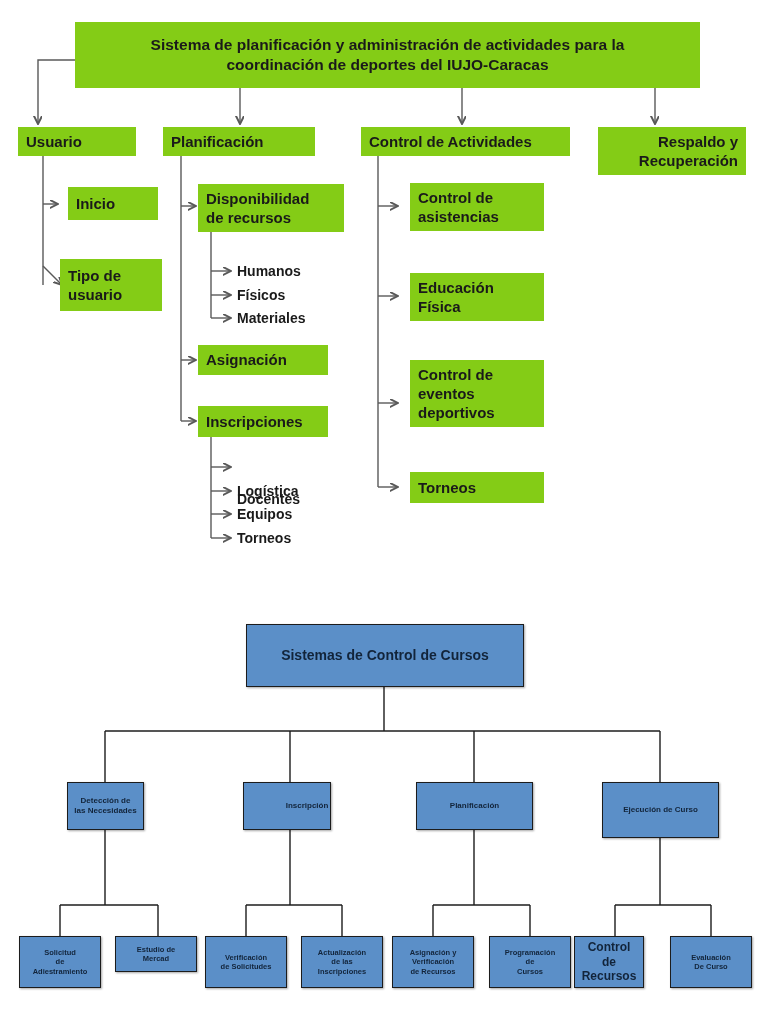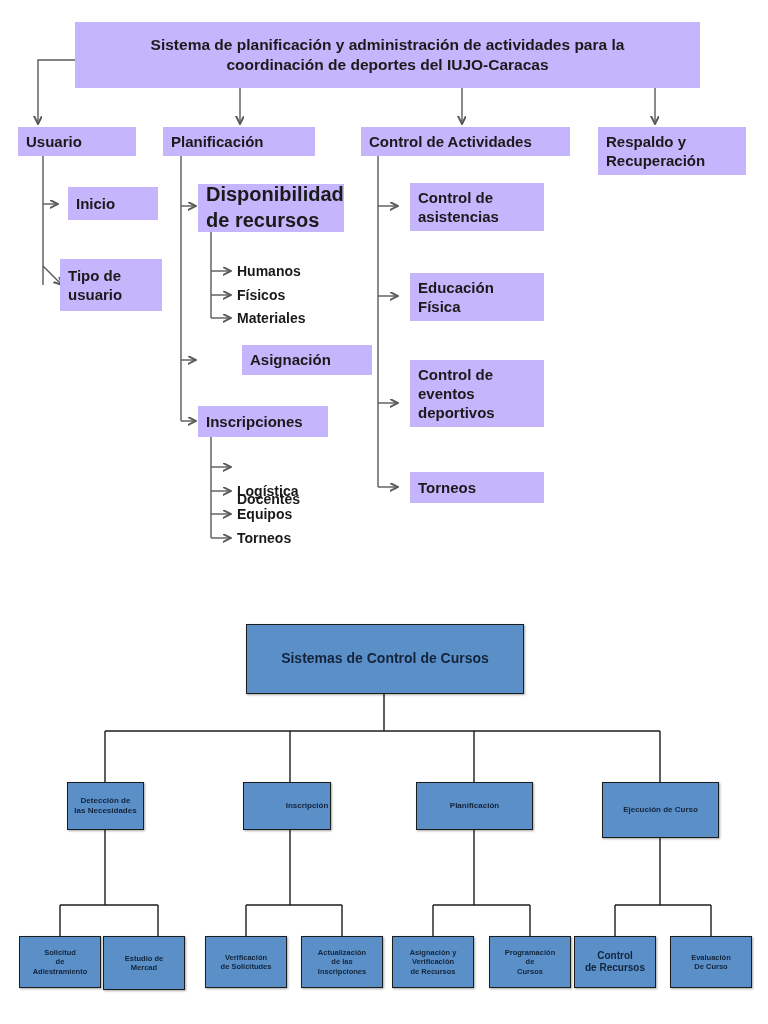"Sistema de planificación y" .orange { background: #c4b5fd -> #84cc16 }
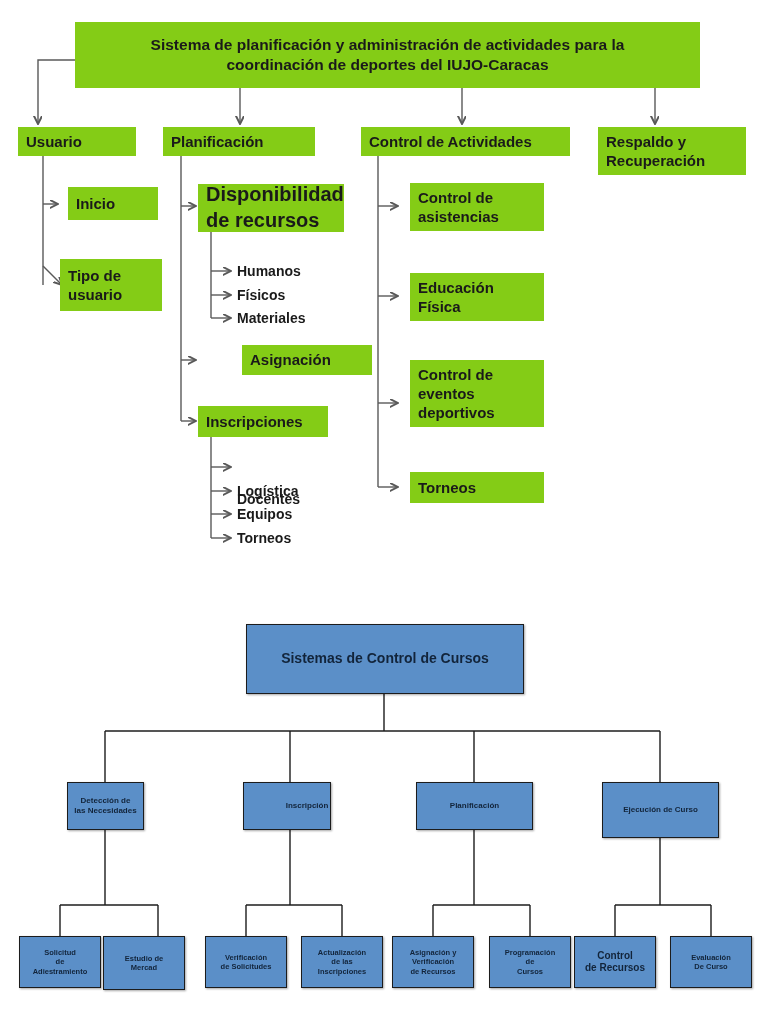"Respaldo y" div.node { text-align: none -> right }
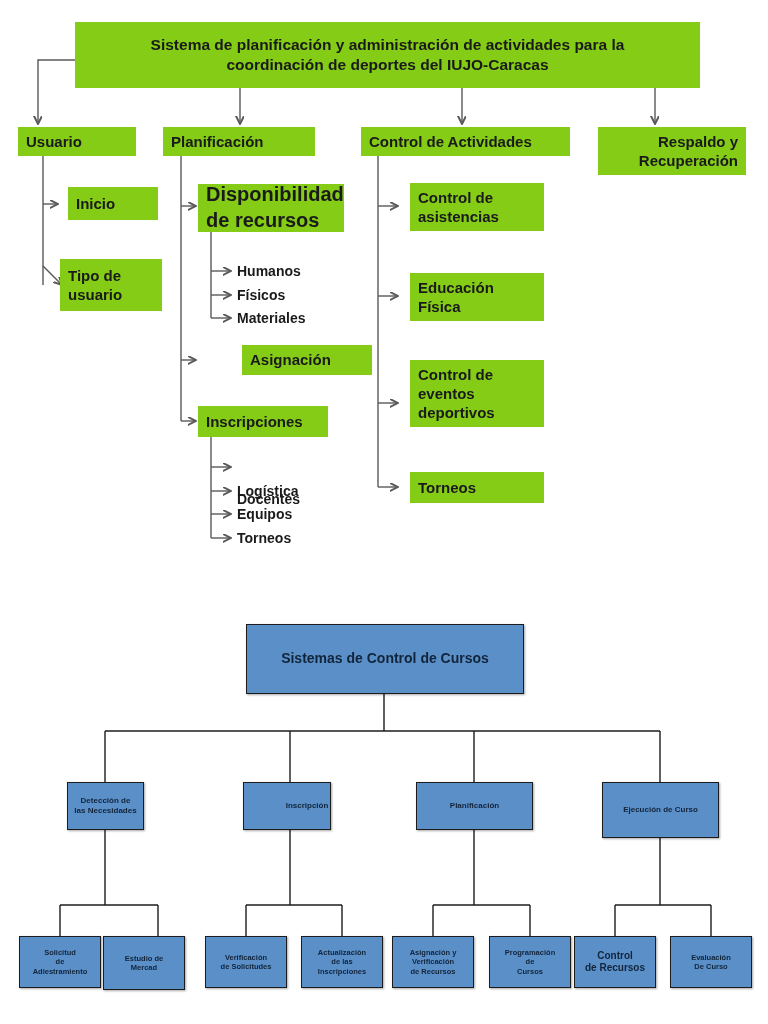"Disponibilidad" div.node { font-size: 20px -> 15px }
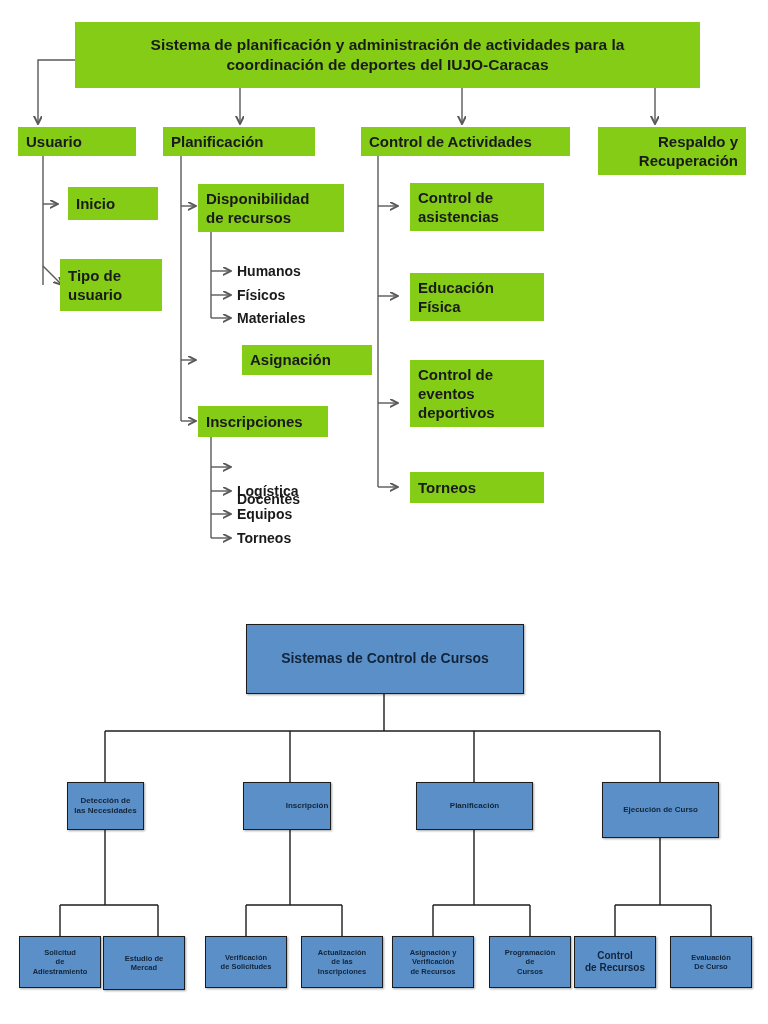"Asignación" div.node { margin-left: 44px -> none }
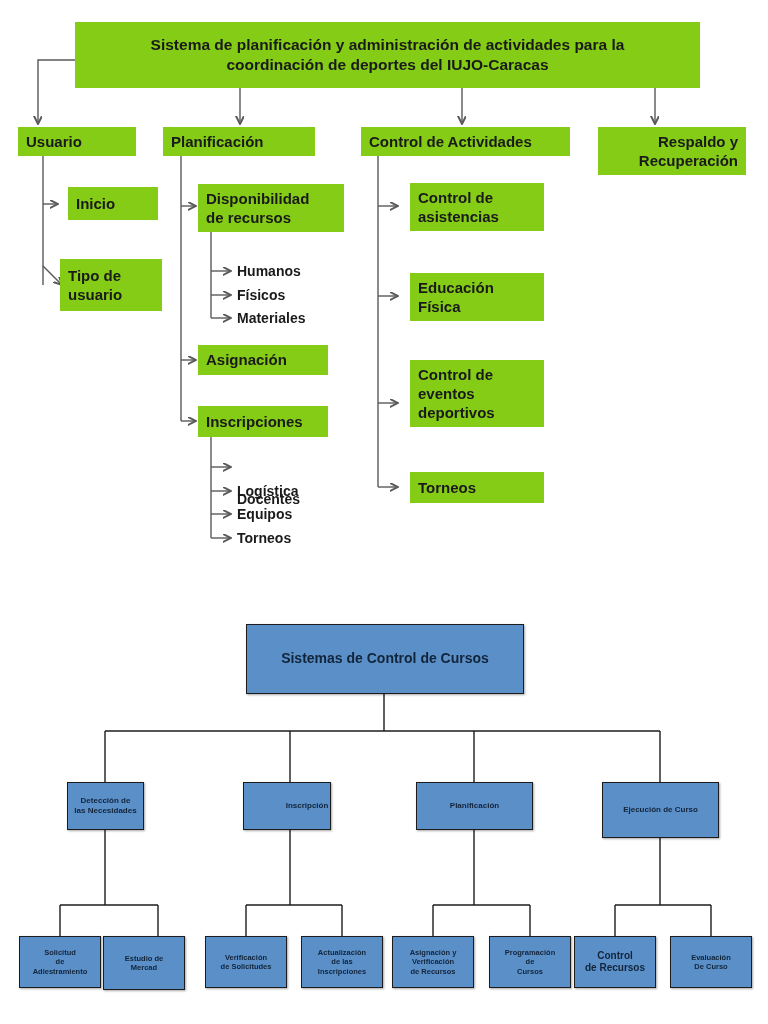"Sistemas de Control de Cursos" div.node { height: 70px -> 63px }
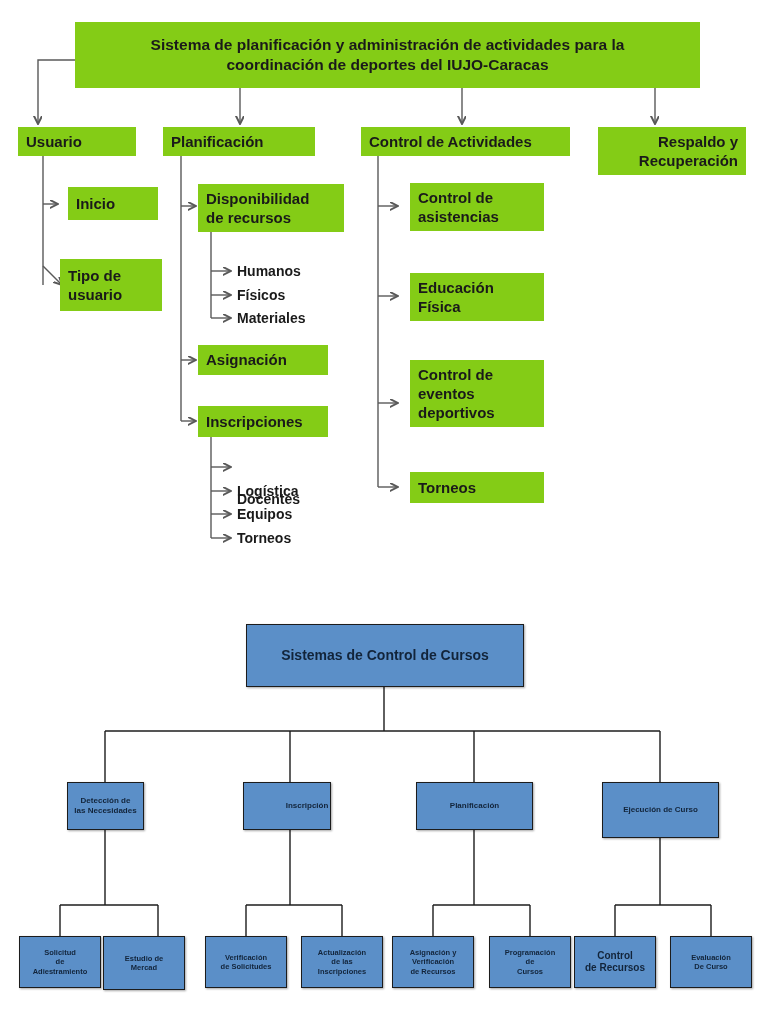"Estudio de" div.node { height: 54px -> 36px; left: 103px -> 115px }
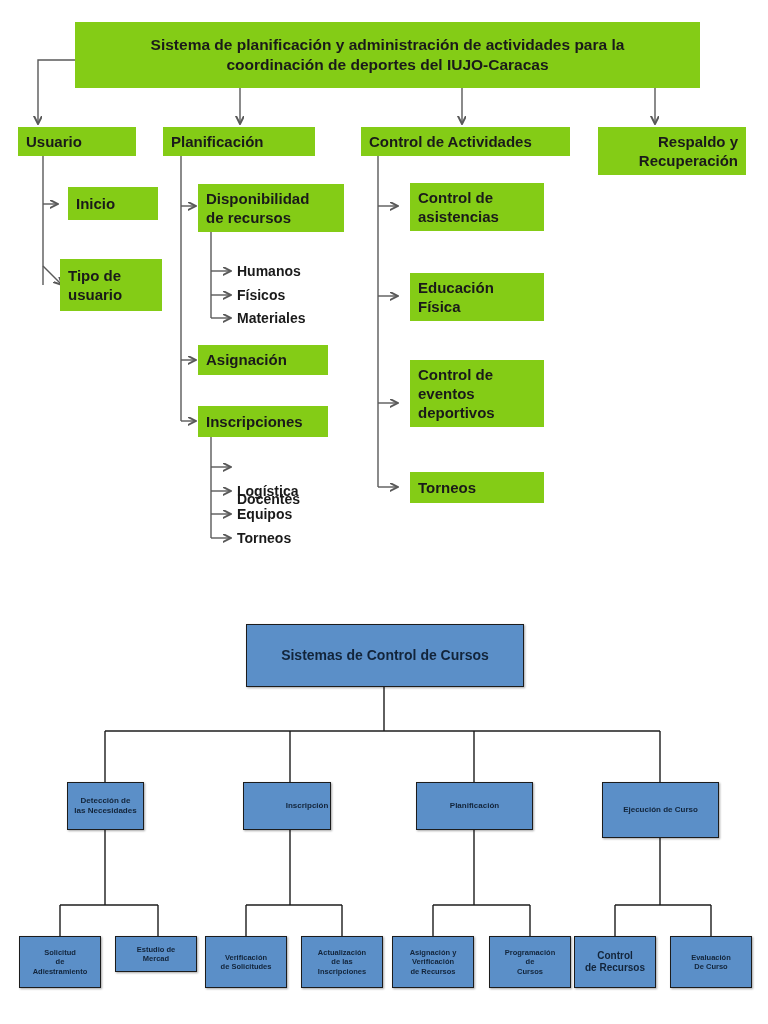"Control" div.node { font-size: 10px -> 12px; width: 82px -> 70px }
